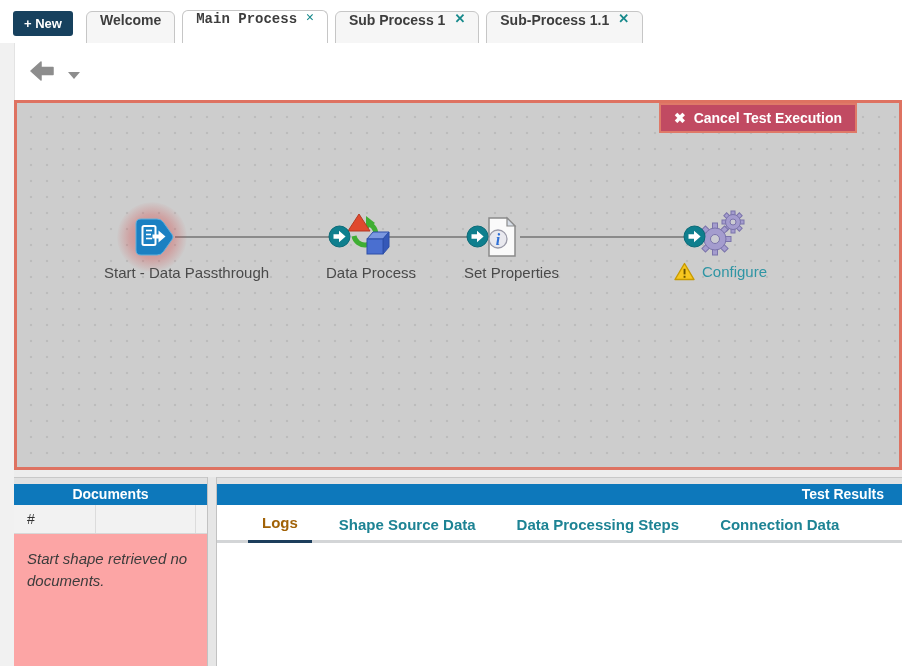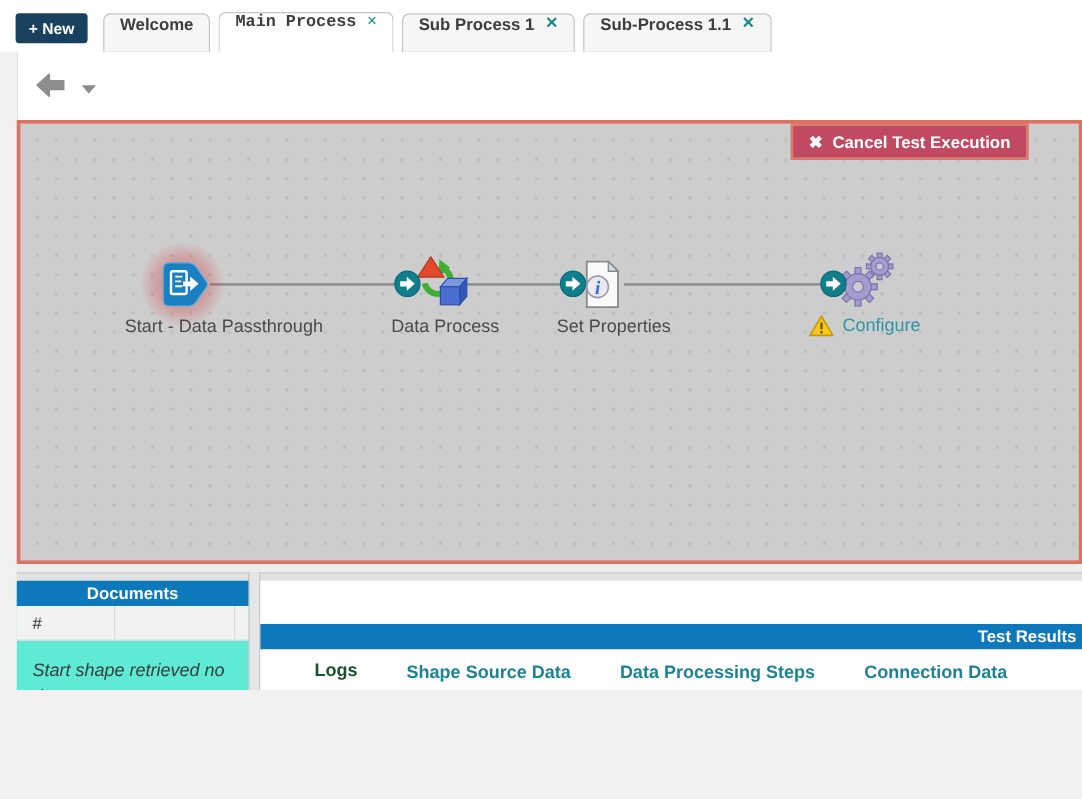"+ New" .screen { height: 575px -> 666px }
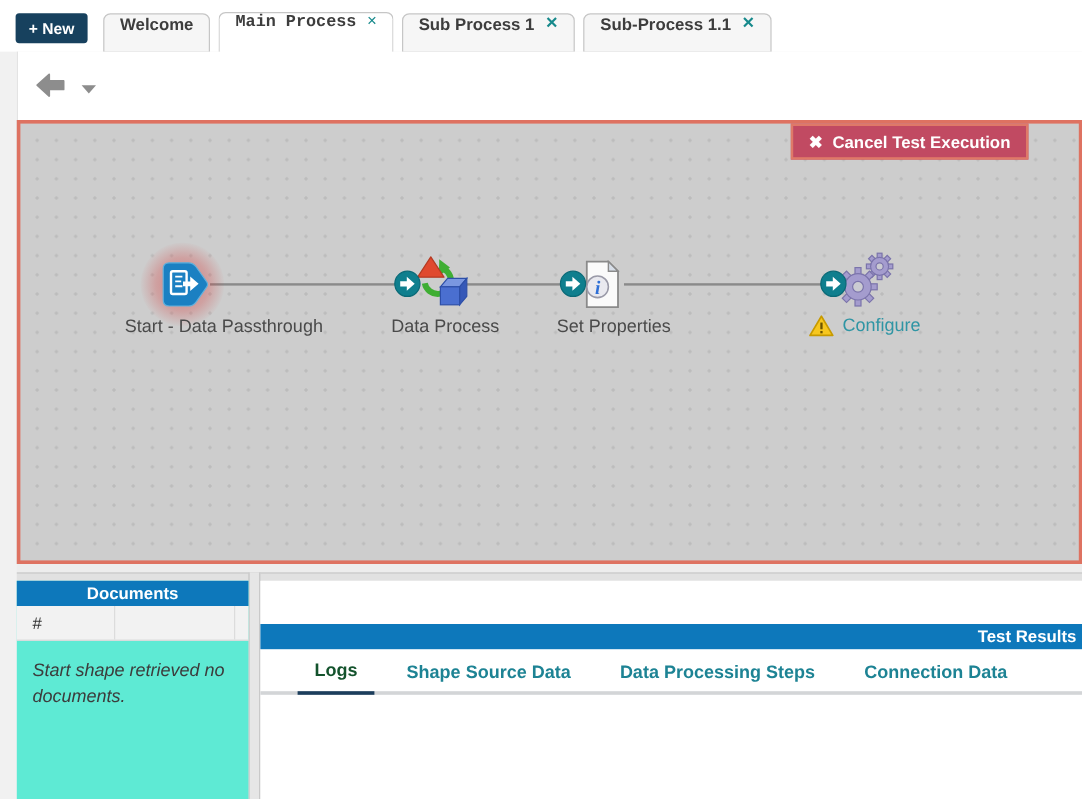"Documents" .docs-panel { background: #5eead4 -> #fca5a5 }
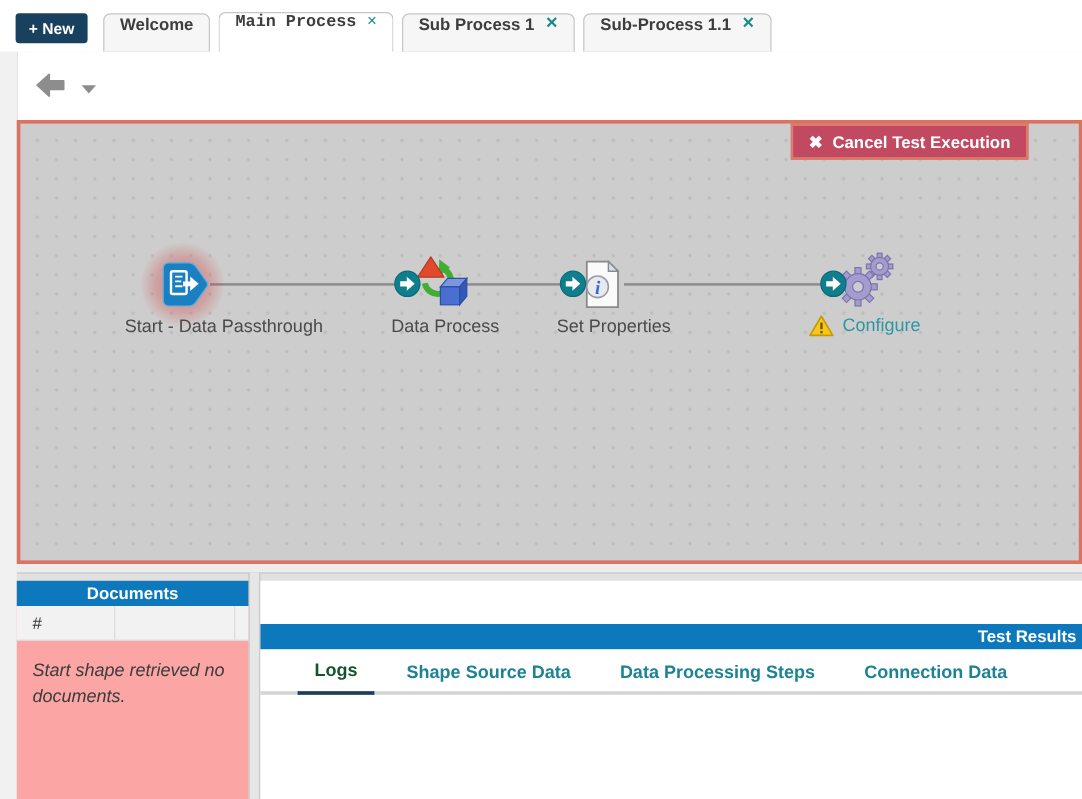"Test Results" .results-panel .panel-header { margin-top: 36px -> none; padding-right: 5px -> 18px }
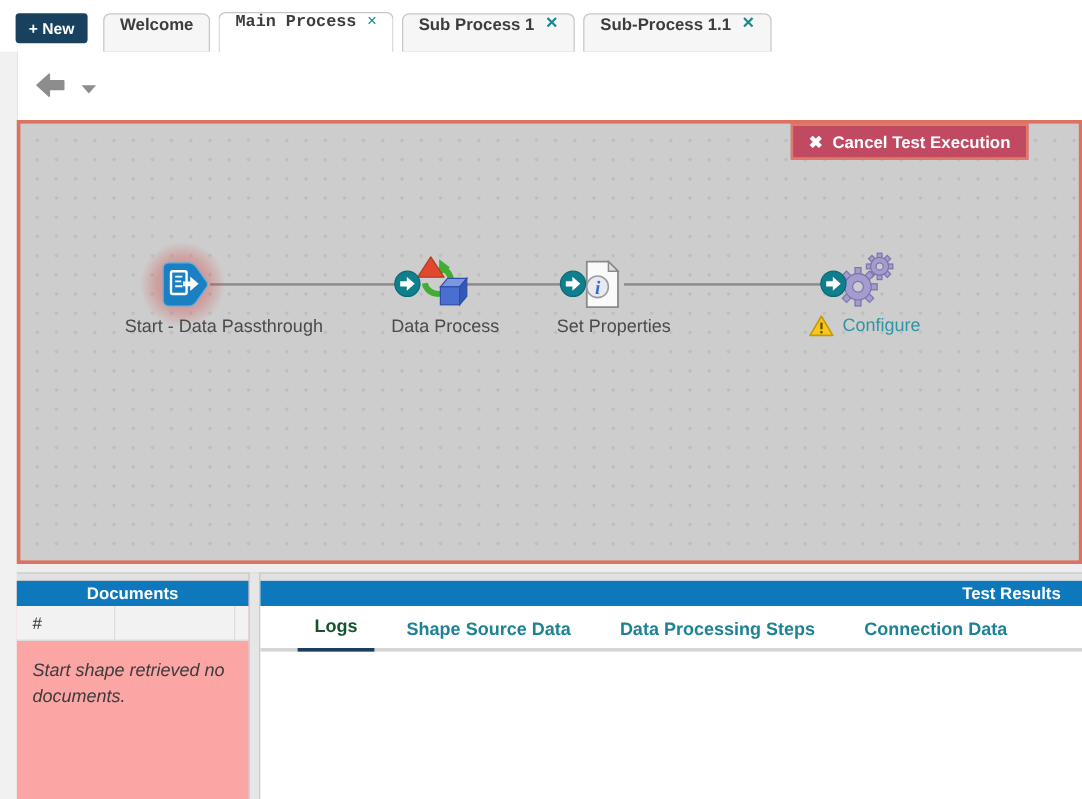"Logs" .rtab.active { color: #14532d -> #a16207 }
